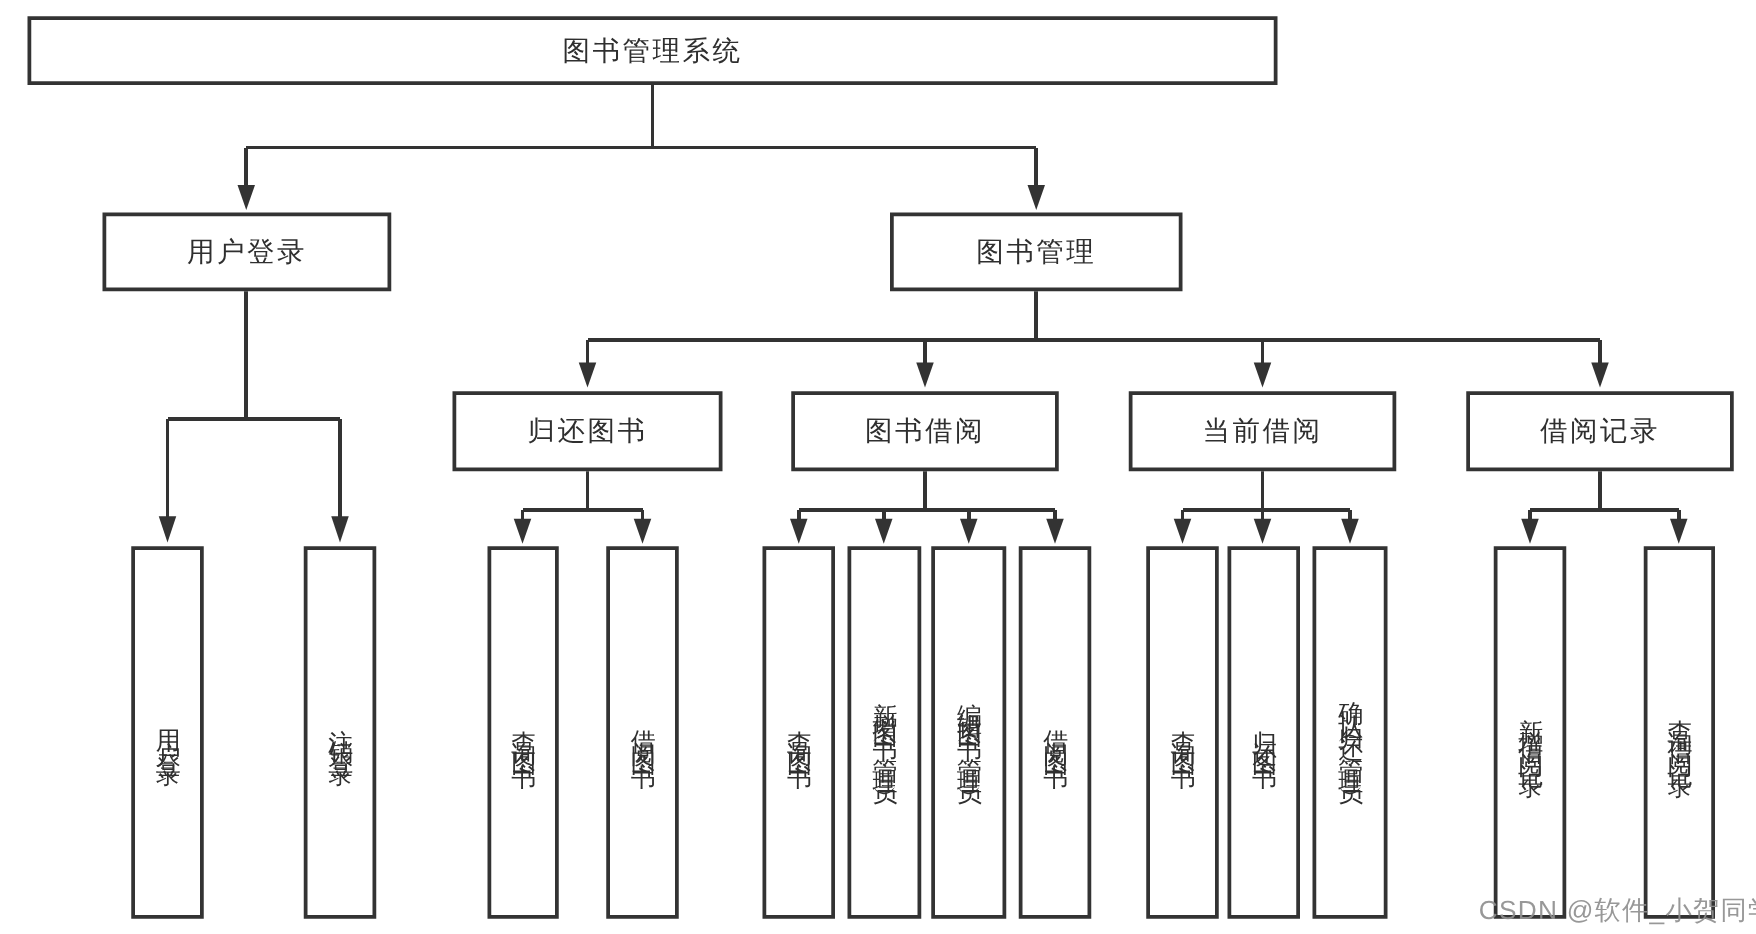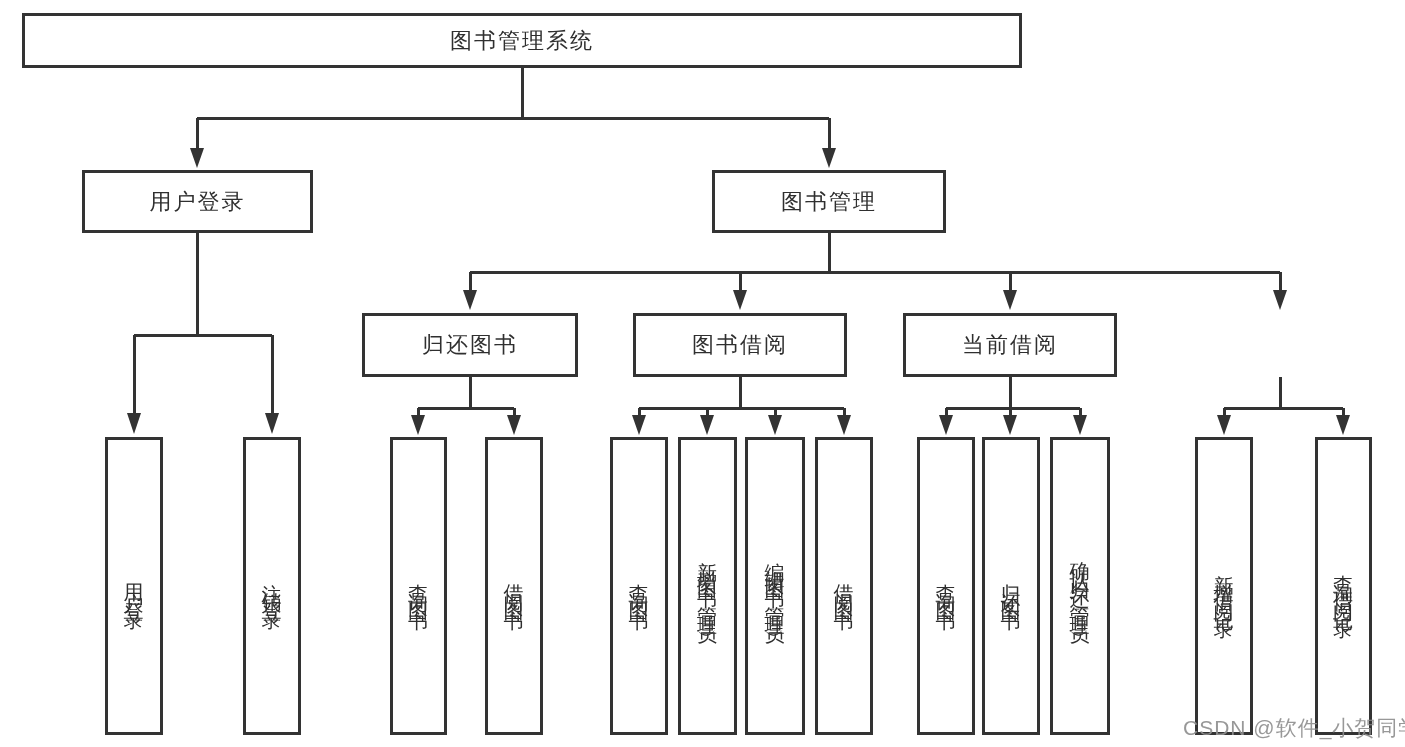"借阅记录" div.node { html: none -> <div>借阅记录</div> }
